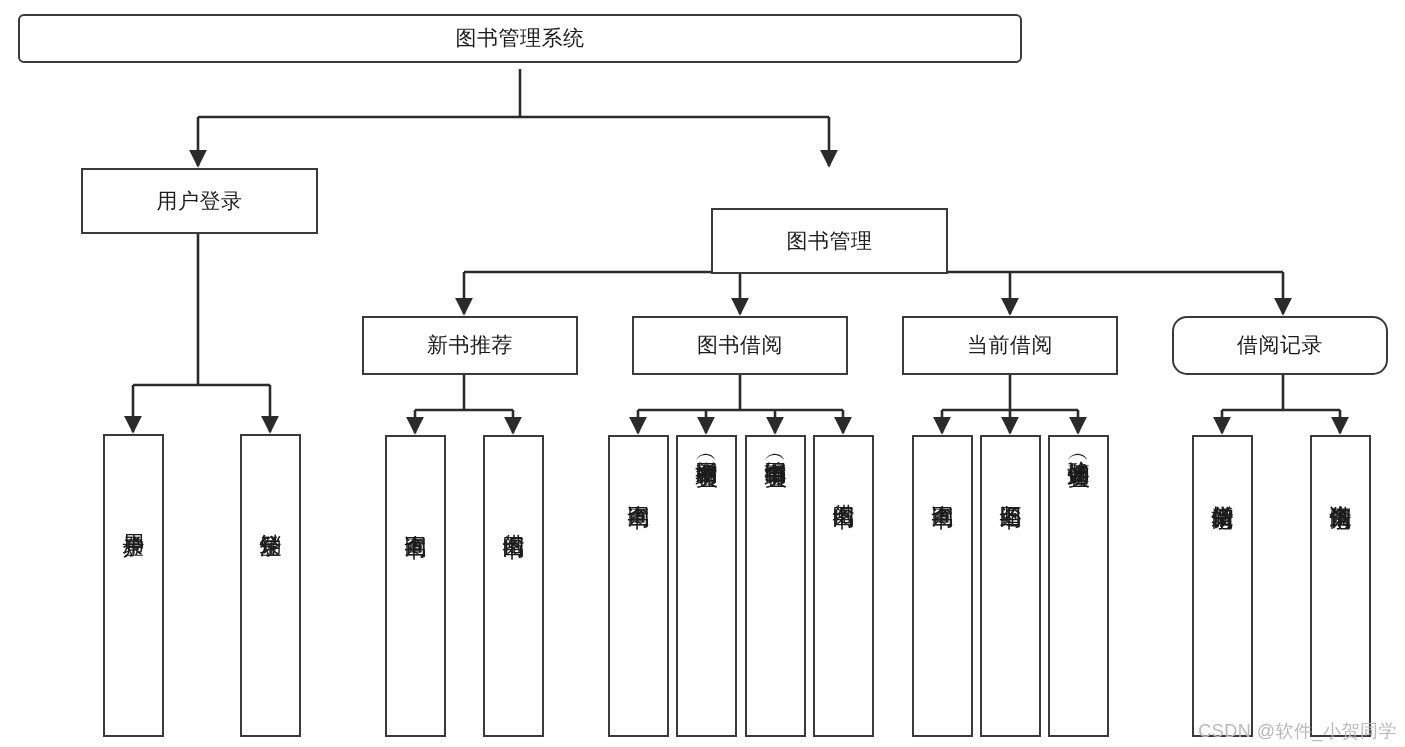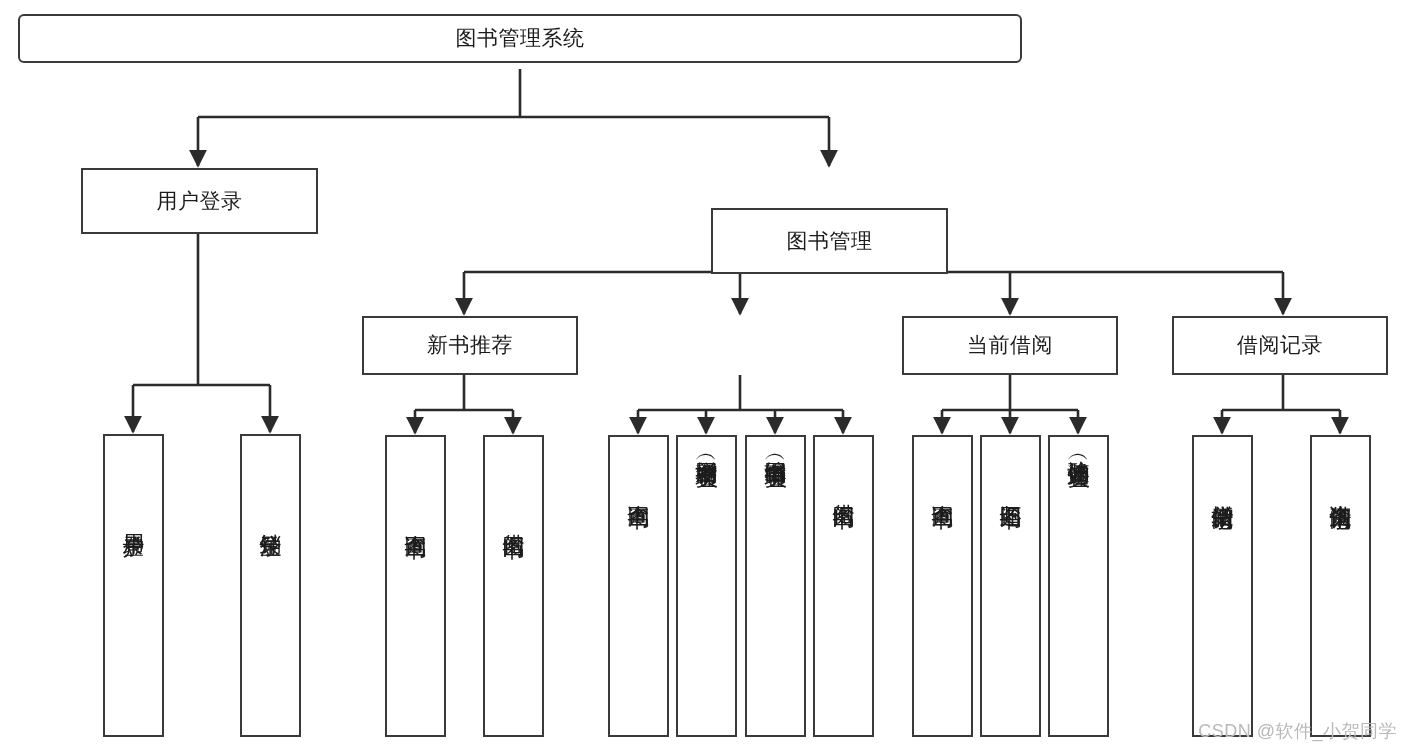"图书借阅" div.node { html: none -> <div> <span>图书借阅</span> </div> }
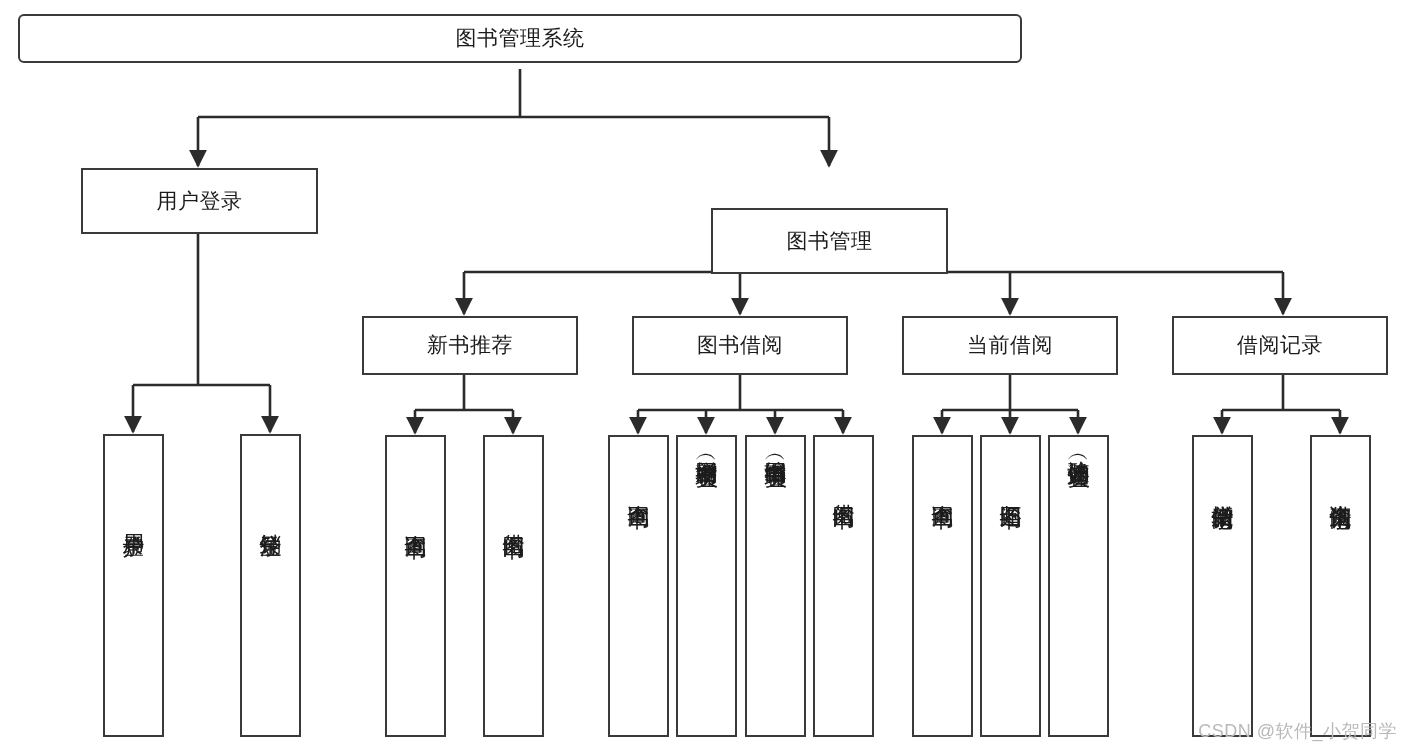"借阅记录" div.node { border-radius: none -> 15px }
